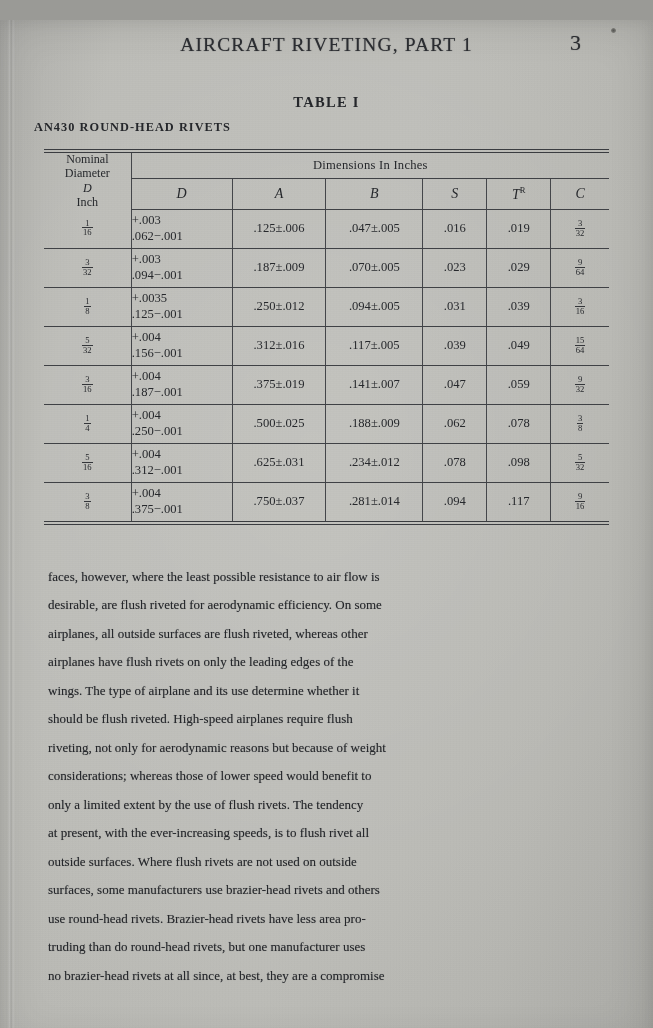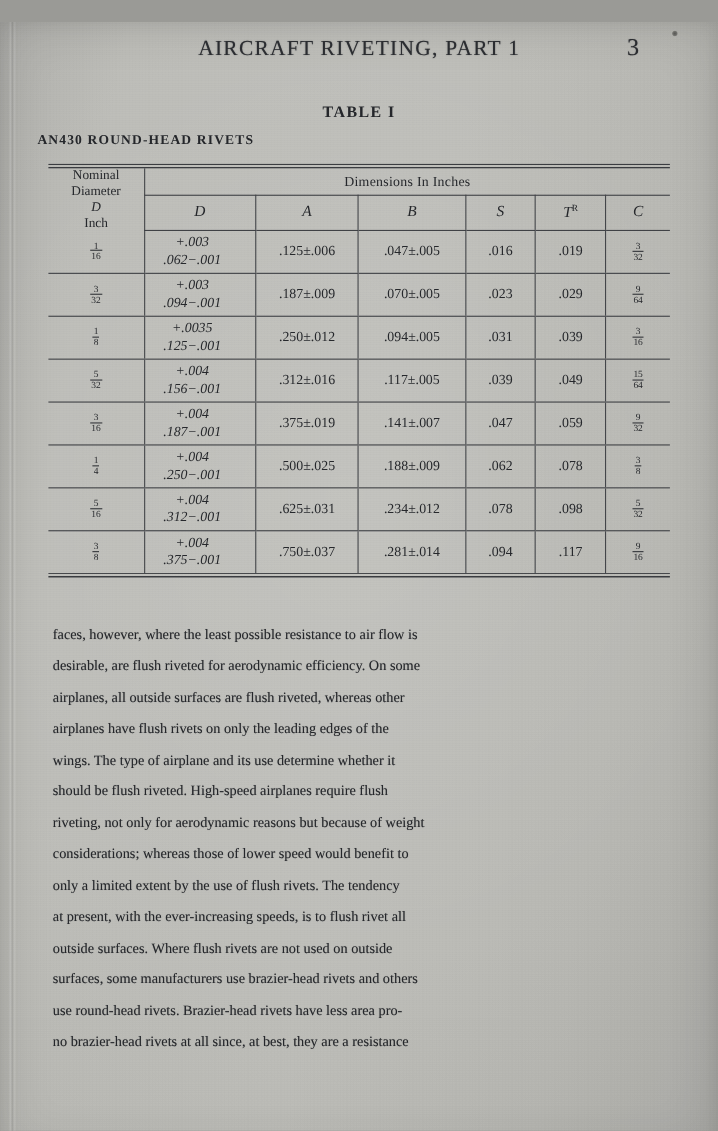"+.003" .dstack { font-style: italic -> none; text-align: center -> left }
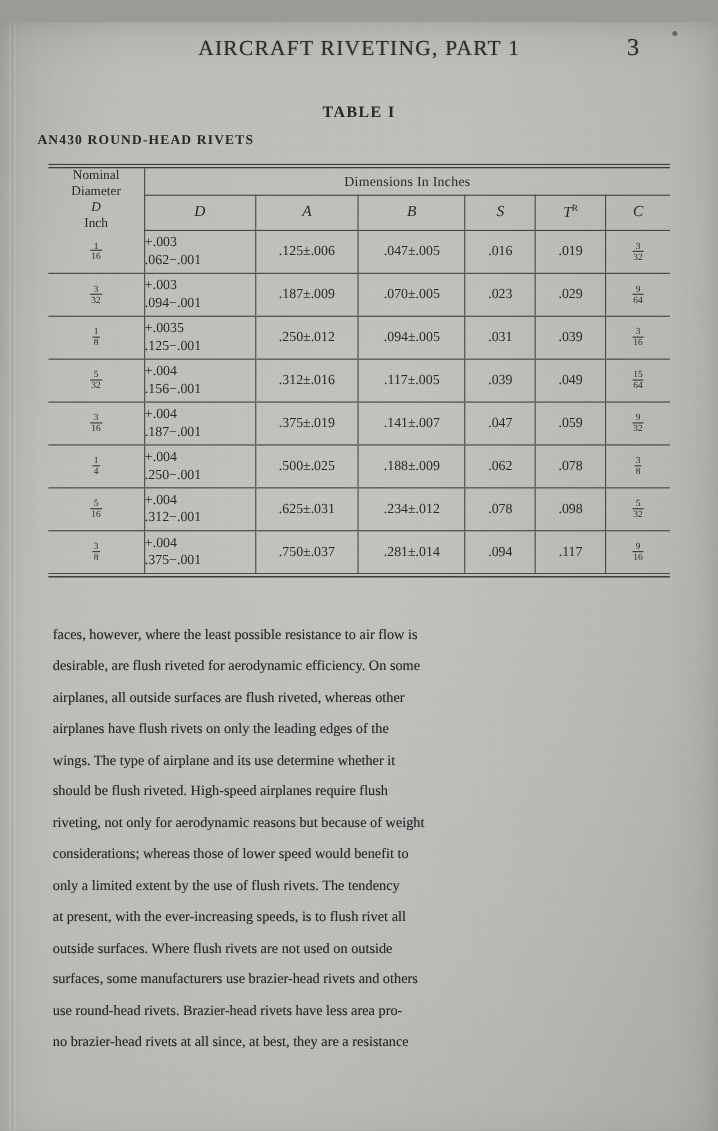"truding than do round-head rivets," span.ln { html: none -> <span>truding than do round-head rivets, but one manufacturer uses</span> }
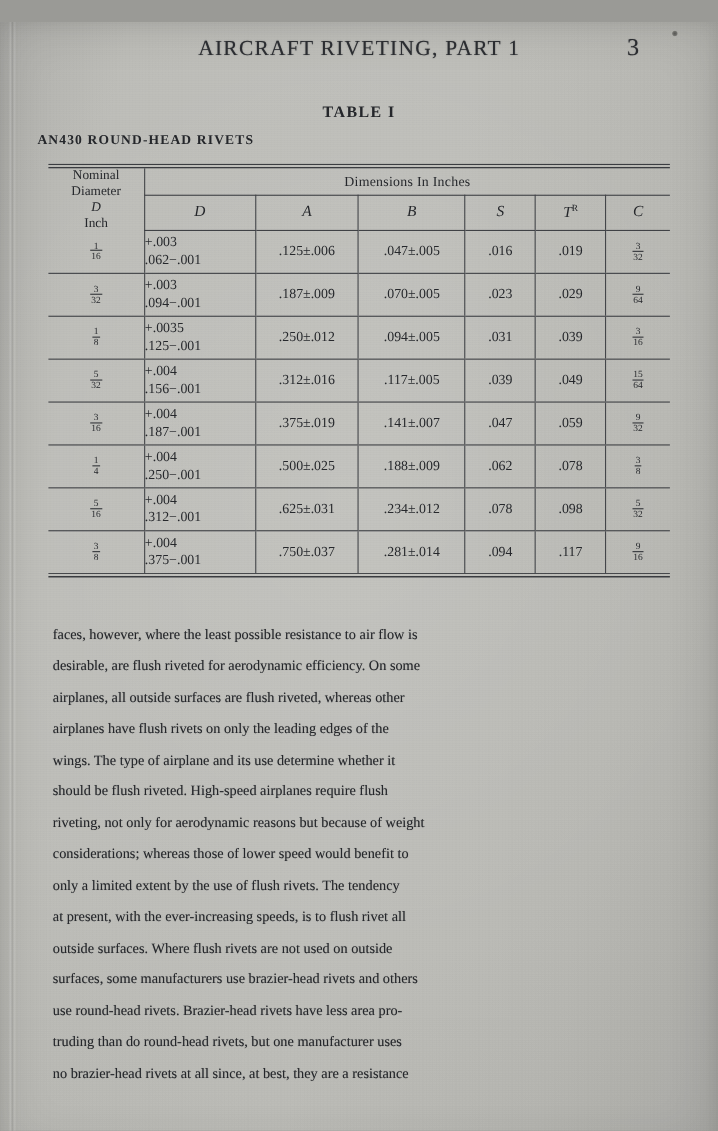"no brazier-head rivets at all" span.ln { text: resistance -> compromise }
